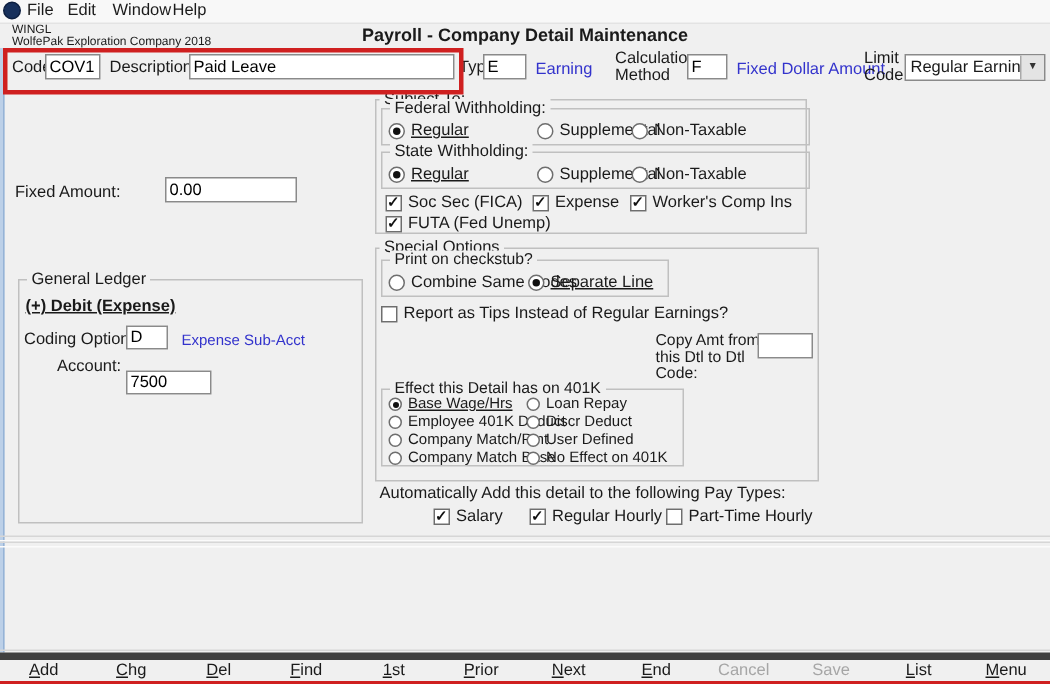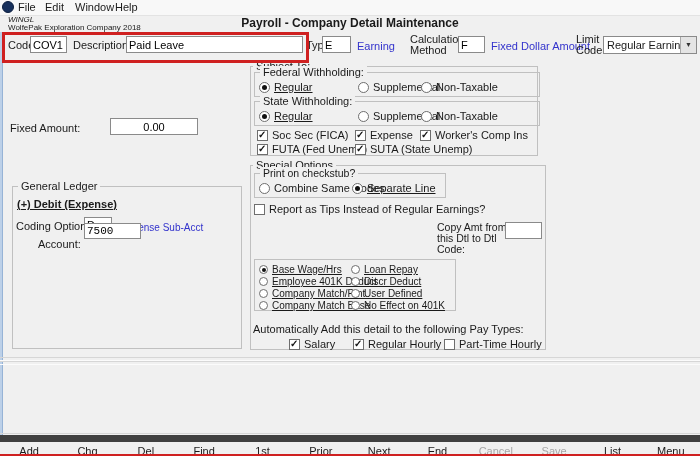"WINGL" .appcode { font-style: italic -> none }
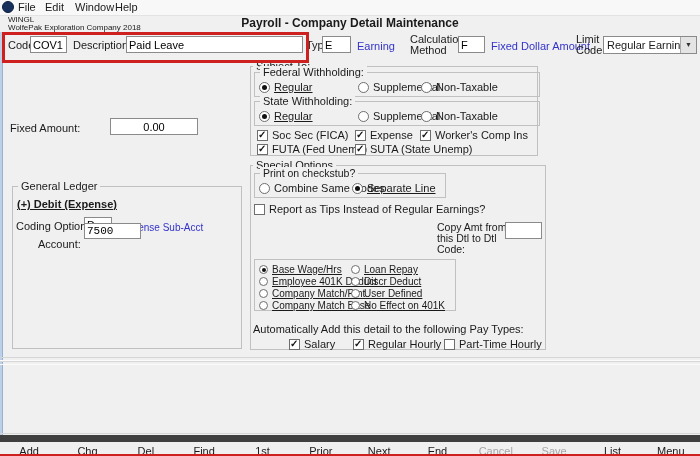"0.00" input.txt.right { text-align: center -> left }
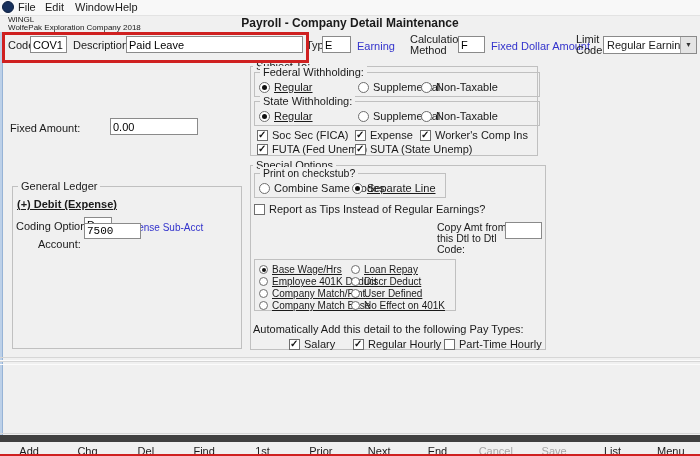"SUTA (State Unemp)" span.citem { html: <span> <span></span> <span>SUTA (State Unemp)</span> </span> -> none }
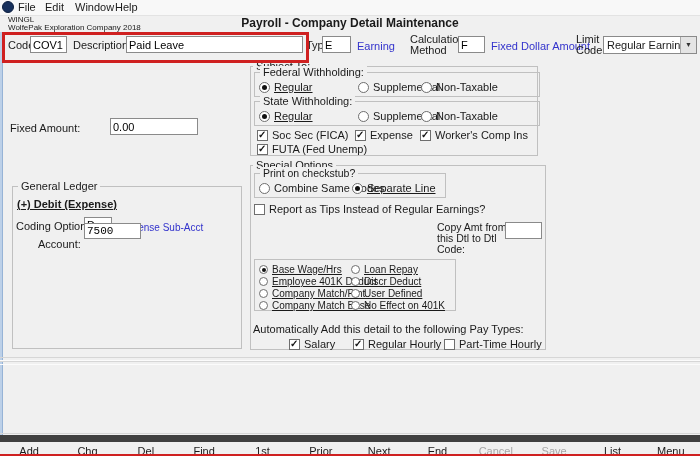"Special Options" div.groupbox { height: 185px -> 156px }
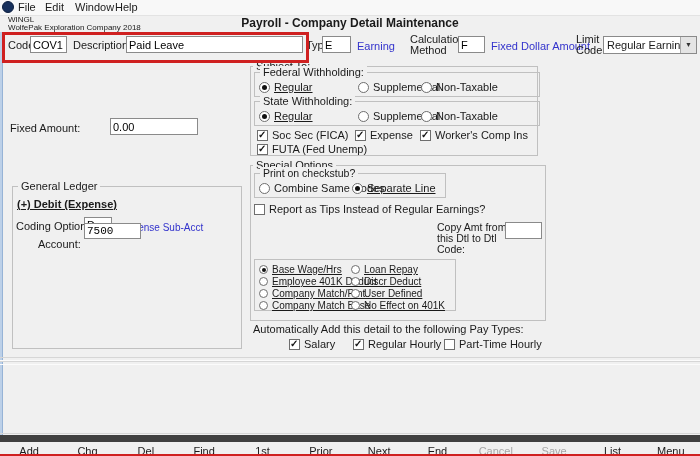"7500" input.txt { font-family: Liberation Mono, monospace -> none; top: 36px -> 60px }
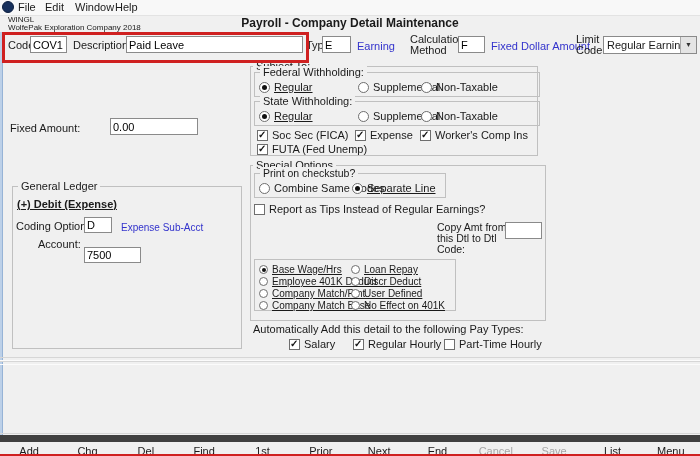"Effect this Detail has on" span.legend { html: none -> <span>Effect this Detail has on 401K</span> }
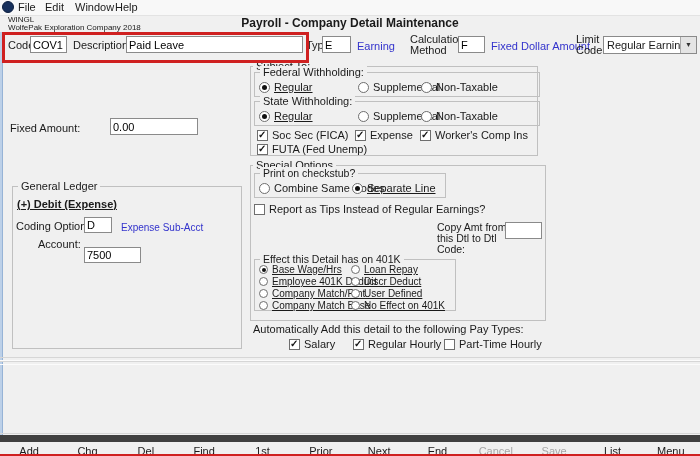"Base Wage/Hrs" .kcol { text-decoration: underline -> none }
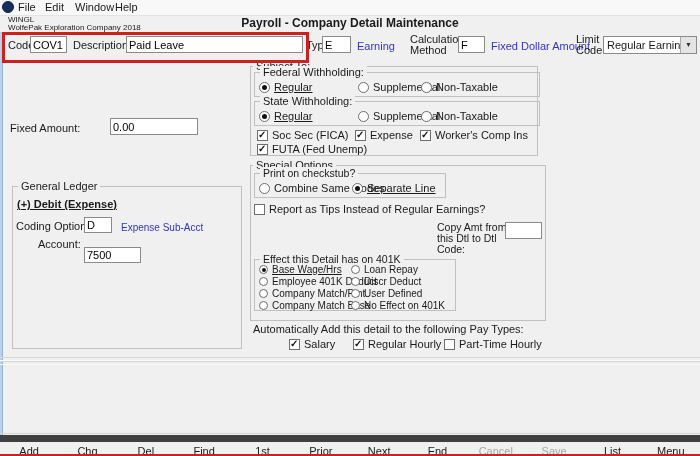"Add" .actionbar { align-items: none -> center; border-top: 7px solid #404040 -> 5px solid #404040 }
